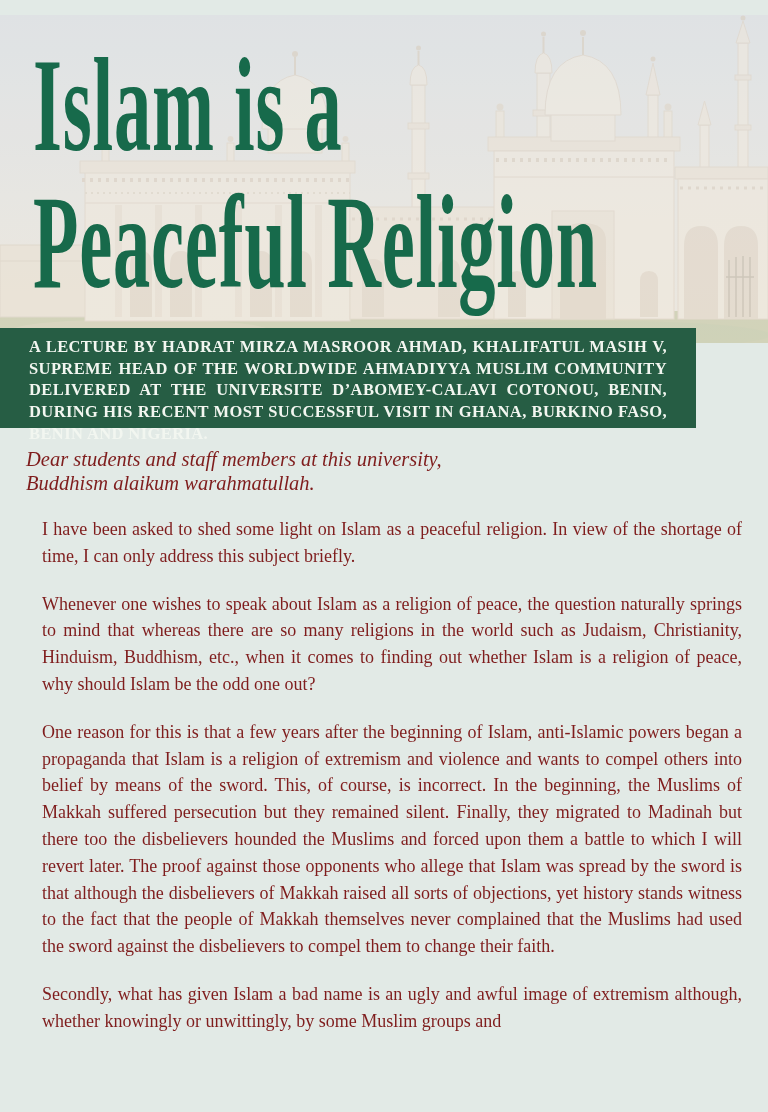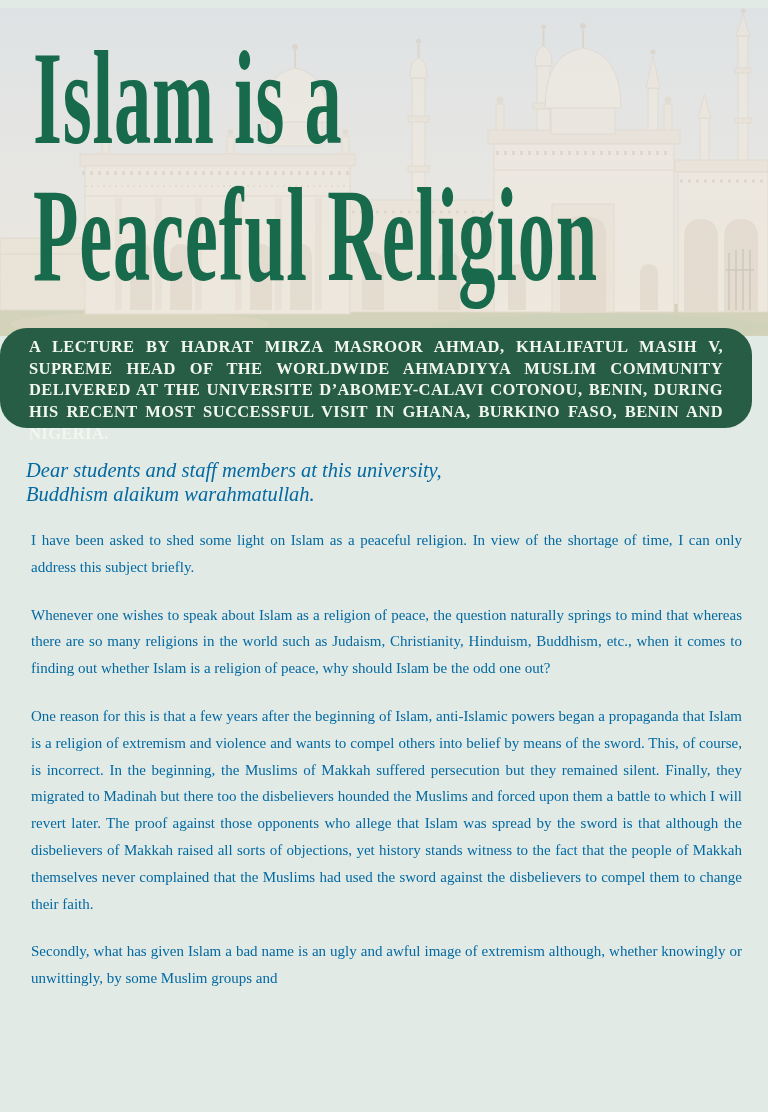"Islam is a" .hero { top: 8px -> 15px }
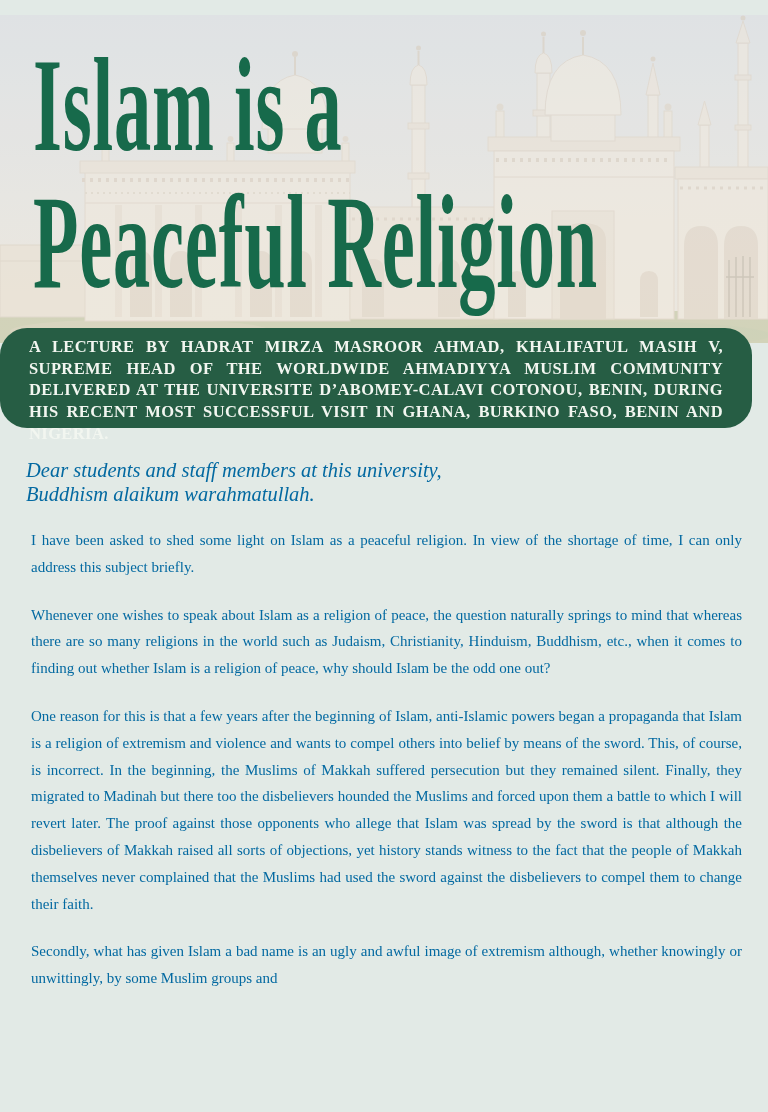"A LECTURE BY HADRAT MIRZA" .banner { border-radius: 27px -> none; width: 752px -> 696px }
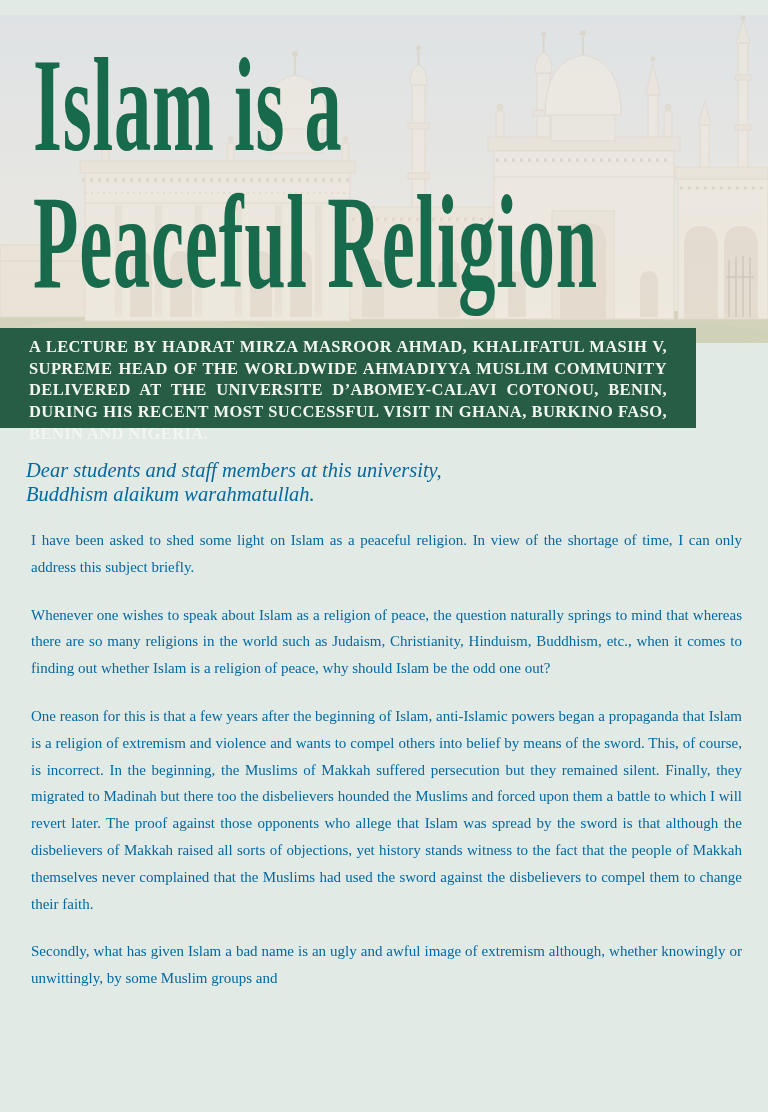"Dear students and staff members" .article { color: #0369a1 -> #7f1d1d; top: 459px -> 448px }
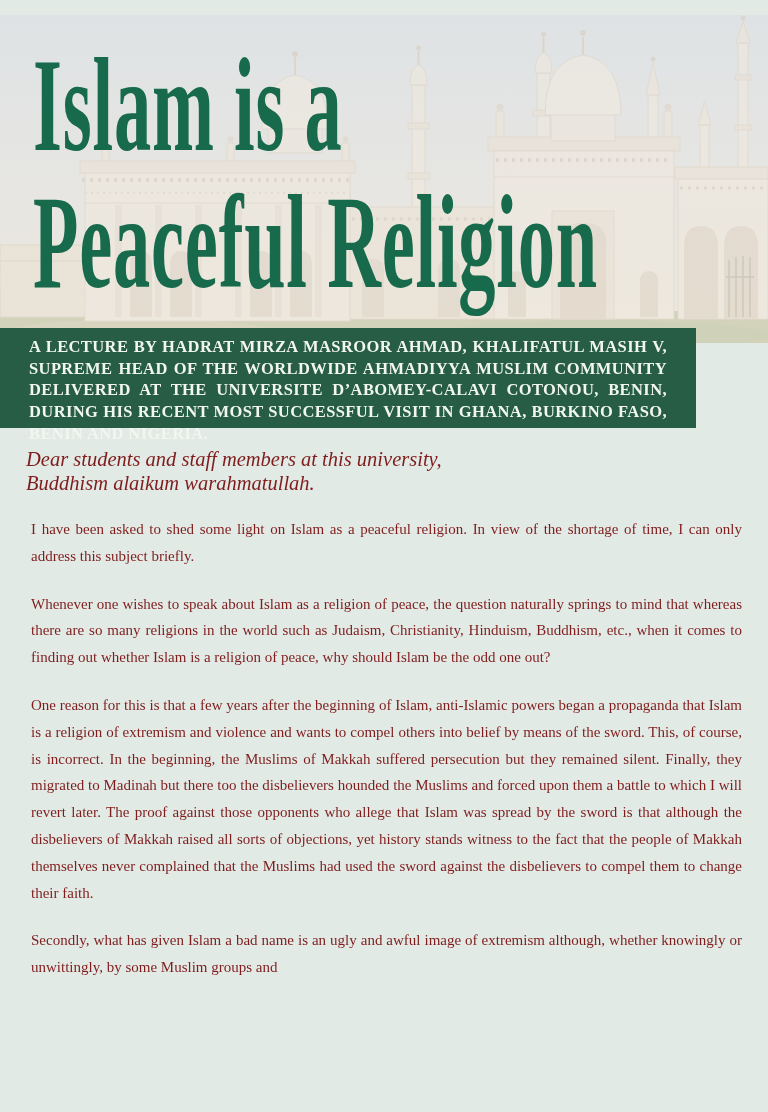"I have been asked to" .para { font-size: 15px -> 18px; margin: 0 0 21px 5px -> 0 0 21px 16px }
